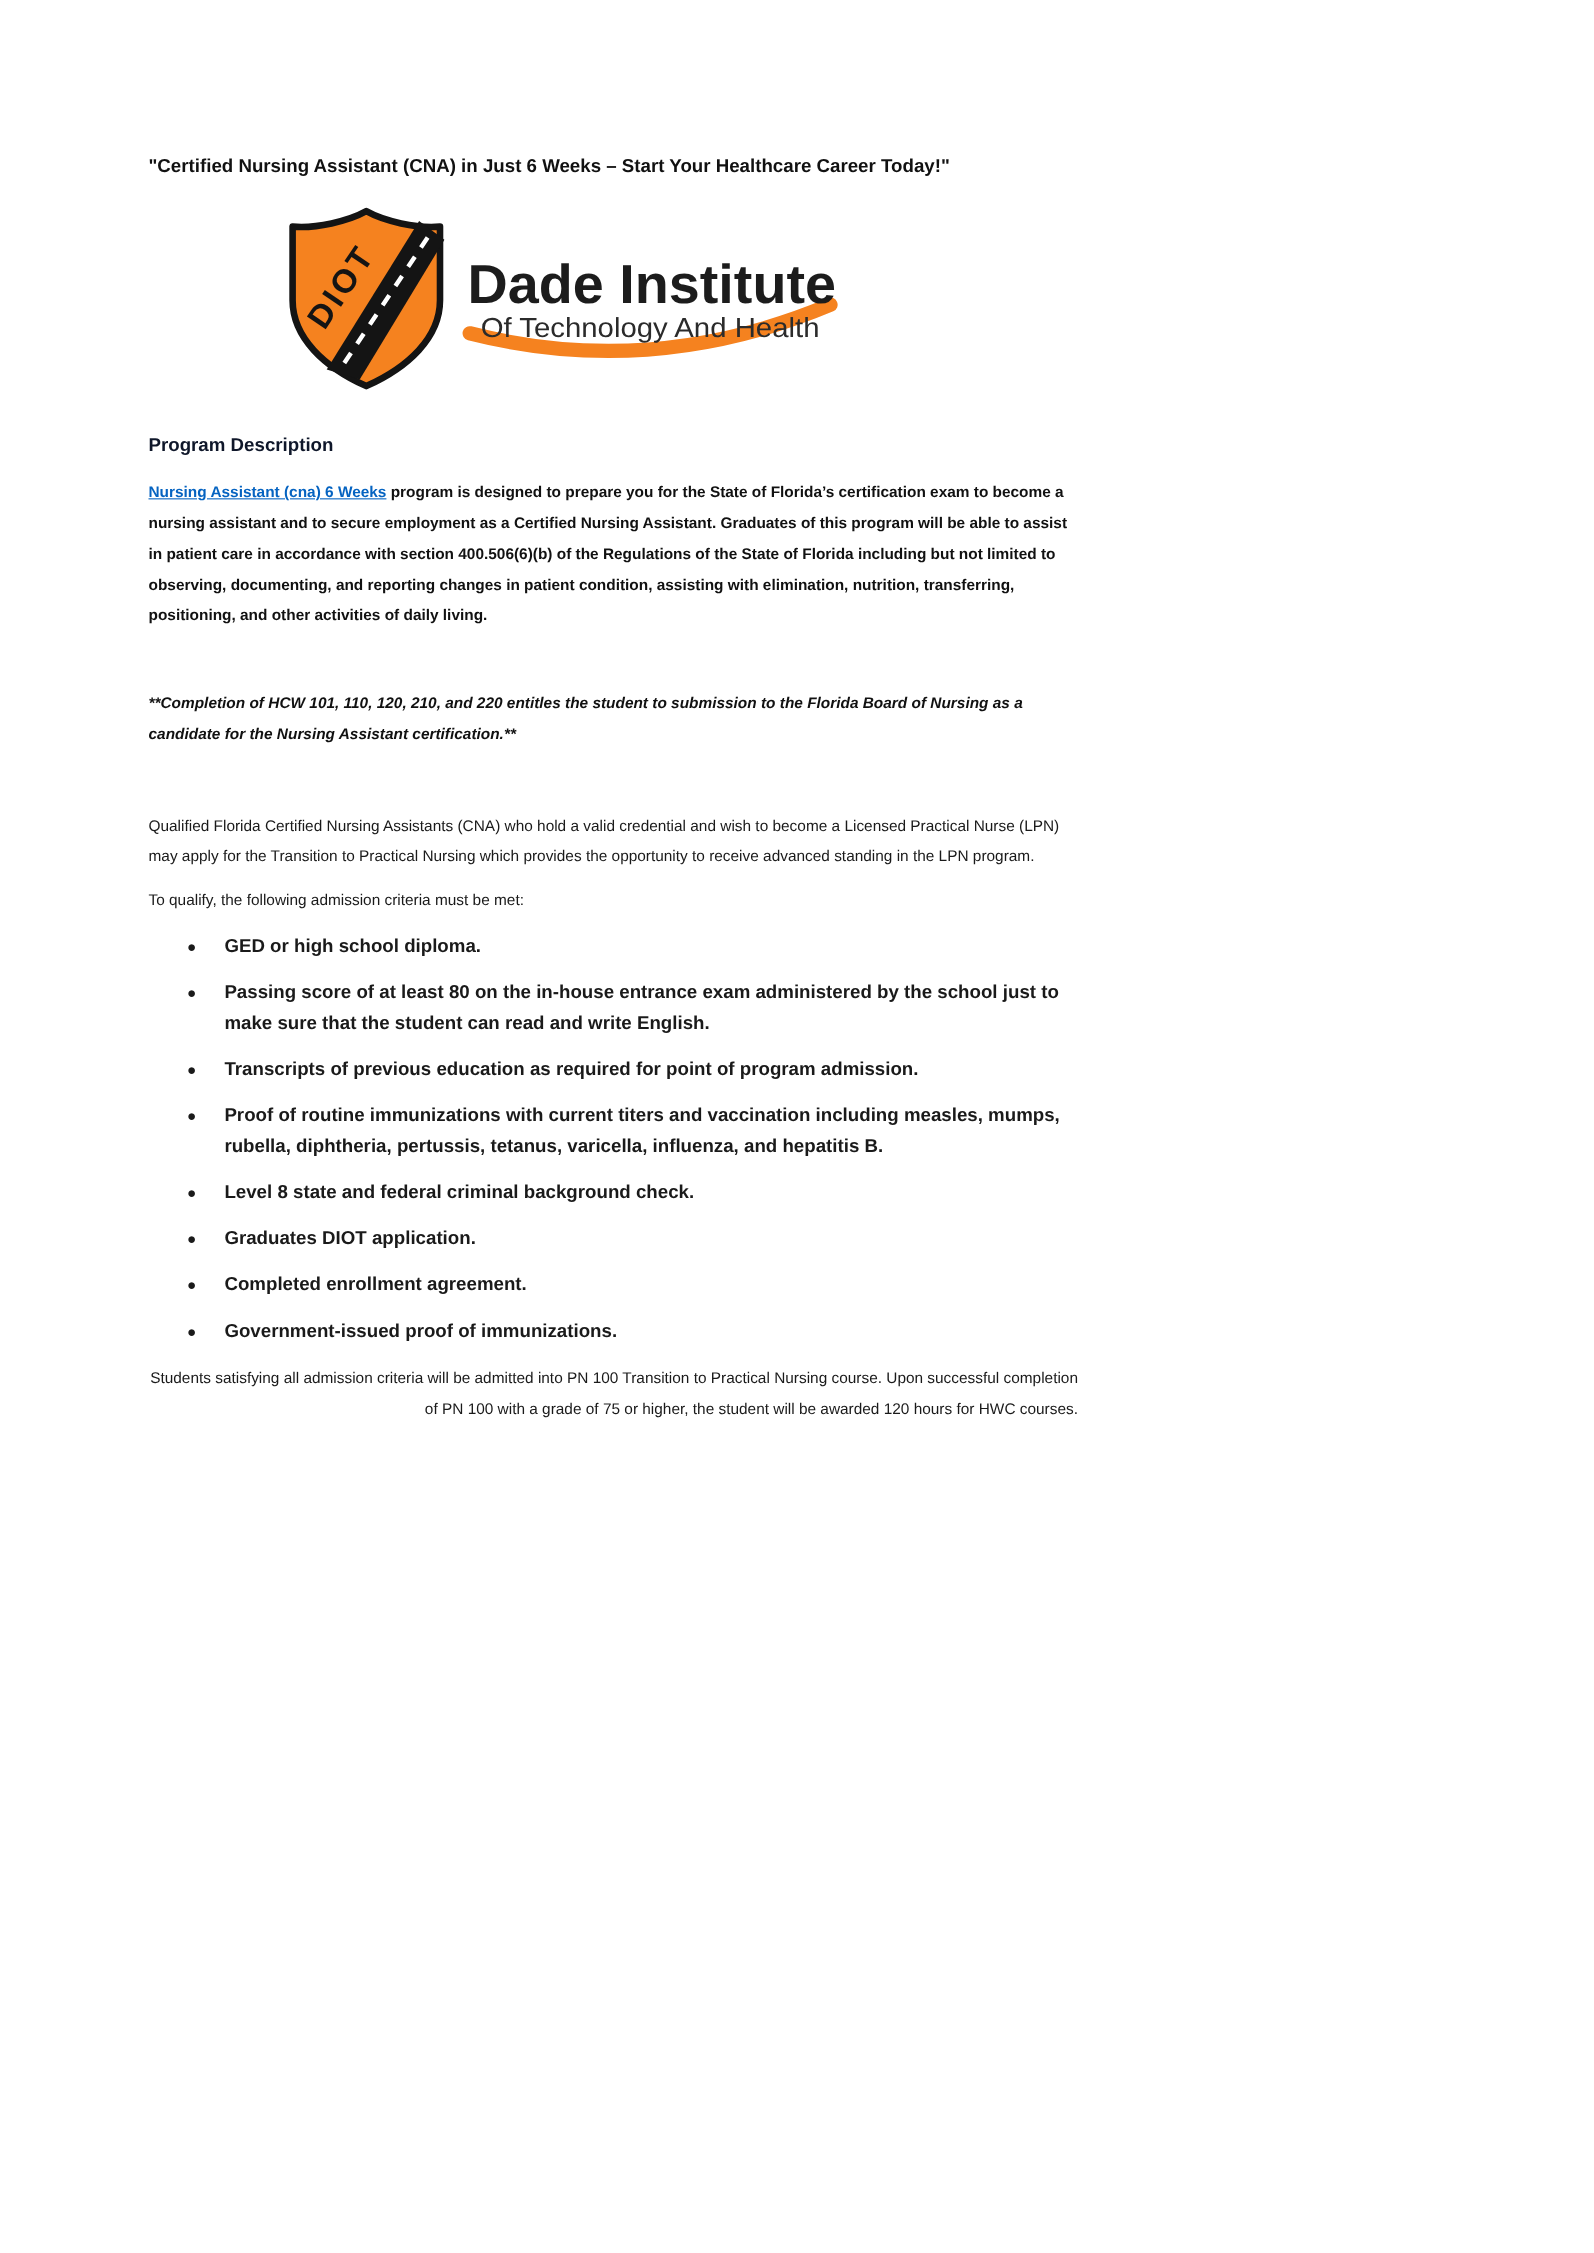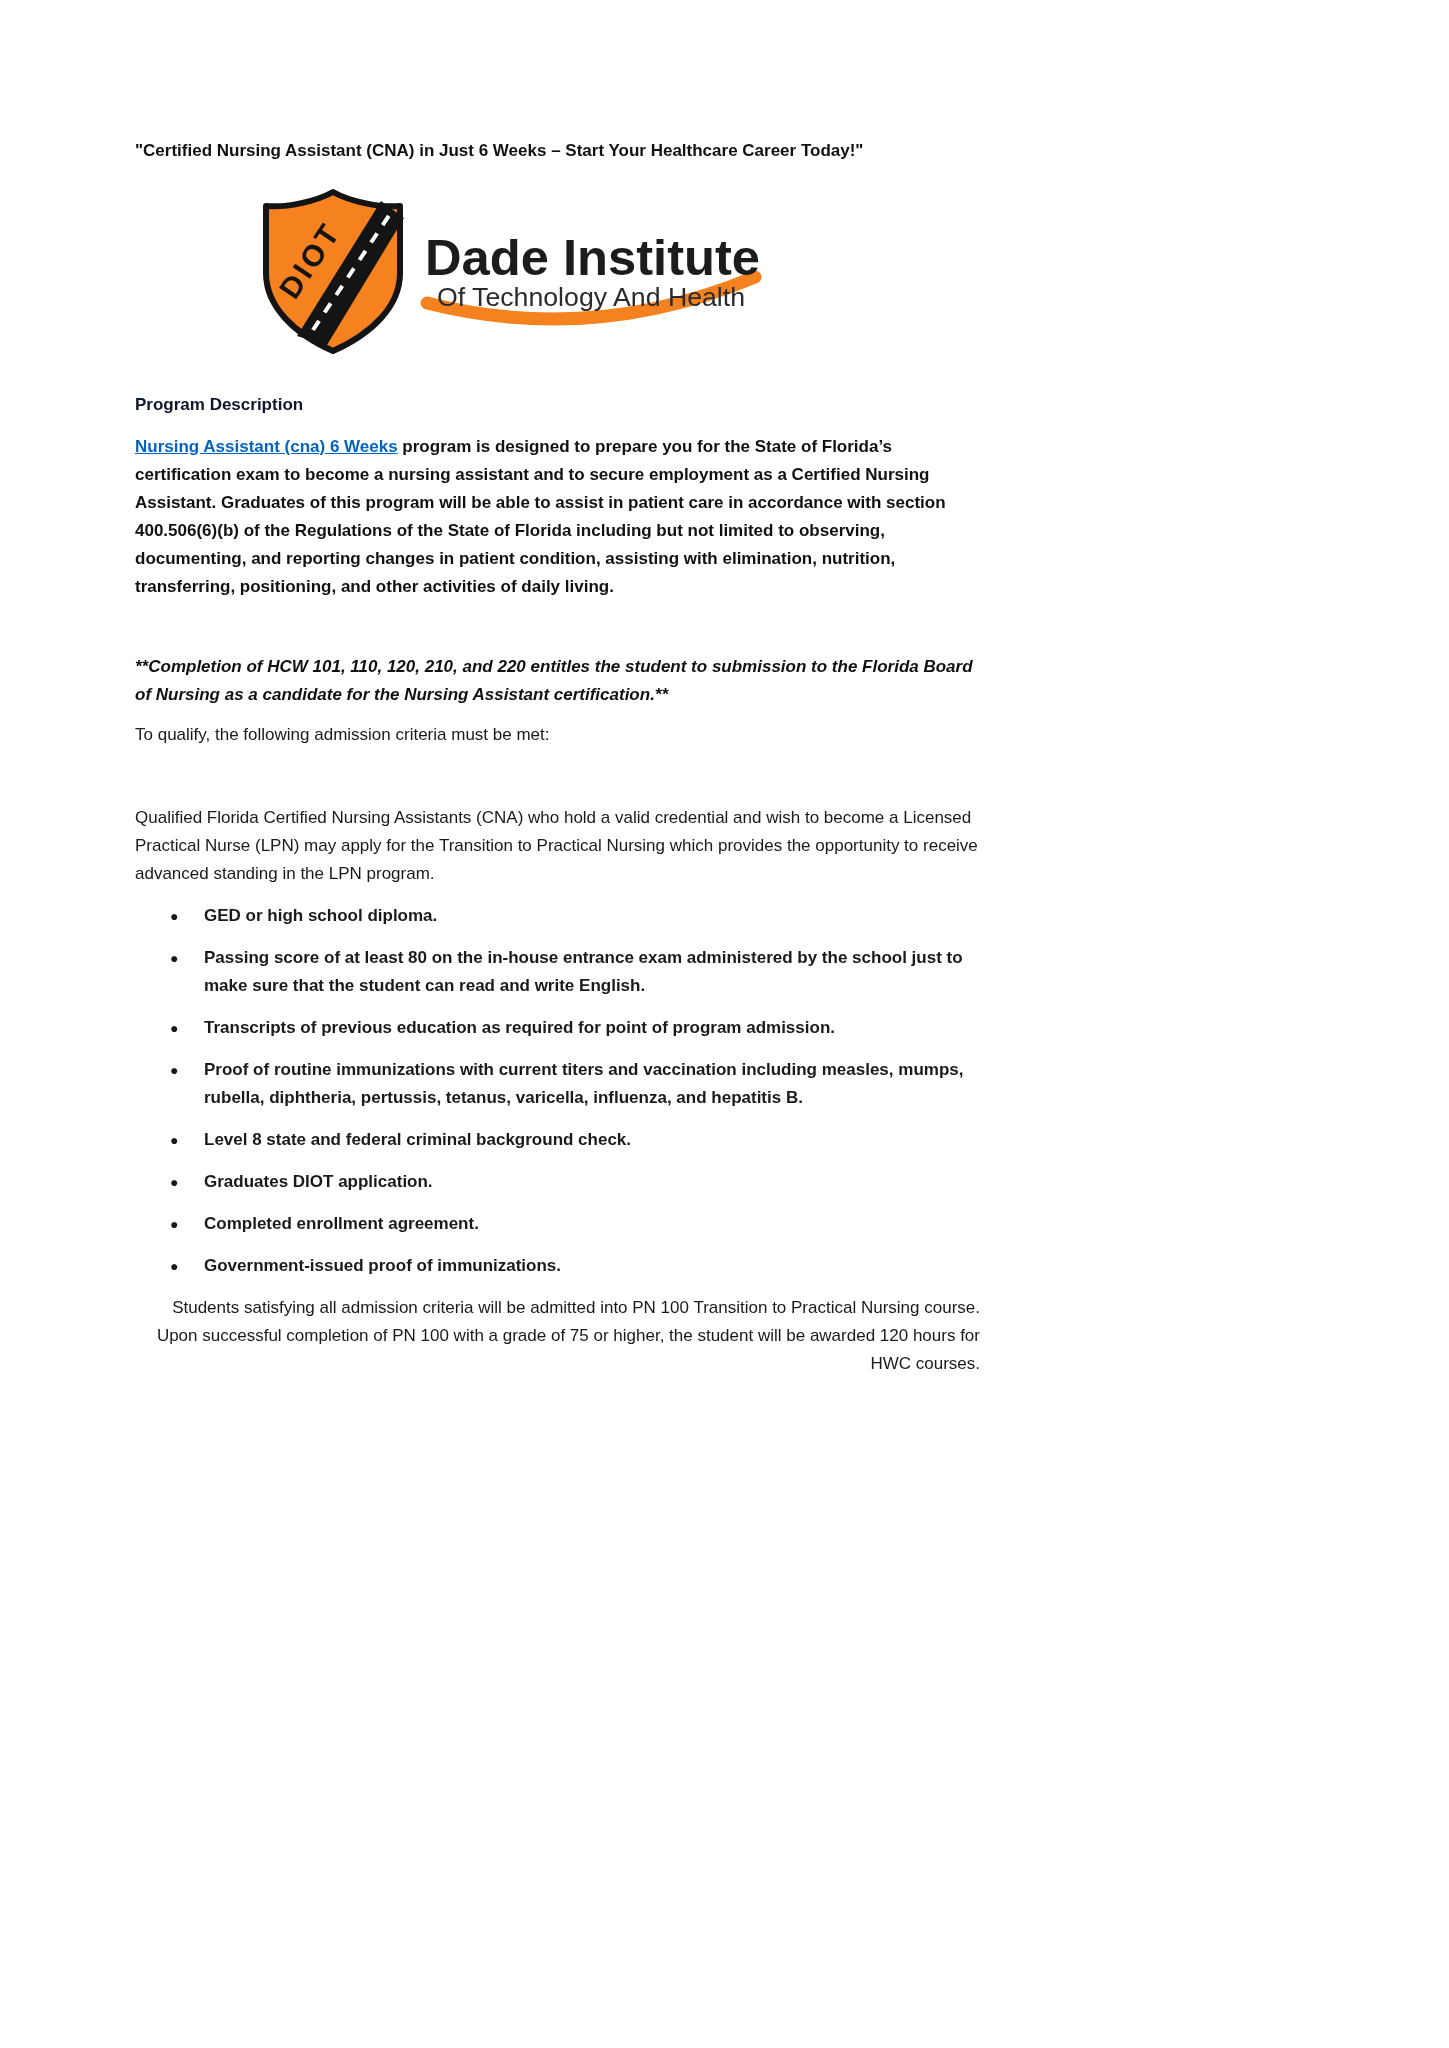"Nursing Assistant (cna) 6 Weeks" .para { font-size: 17px -> 14px }
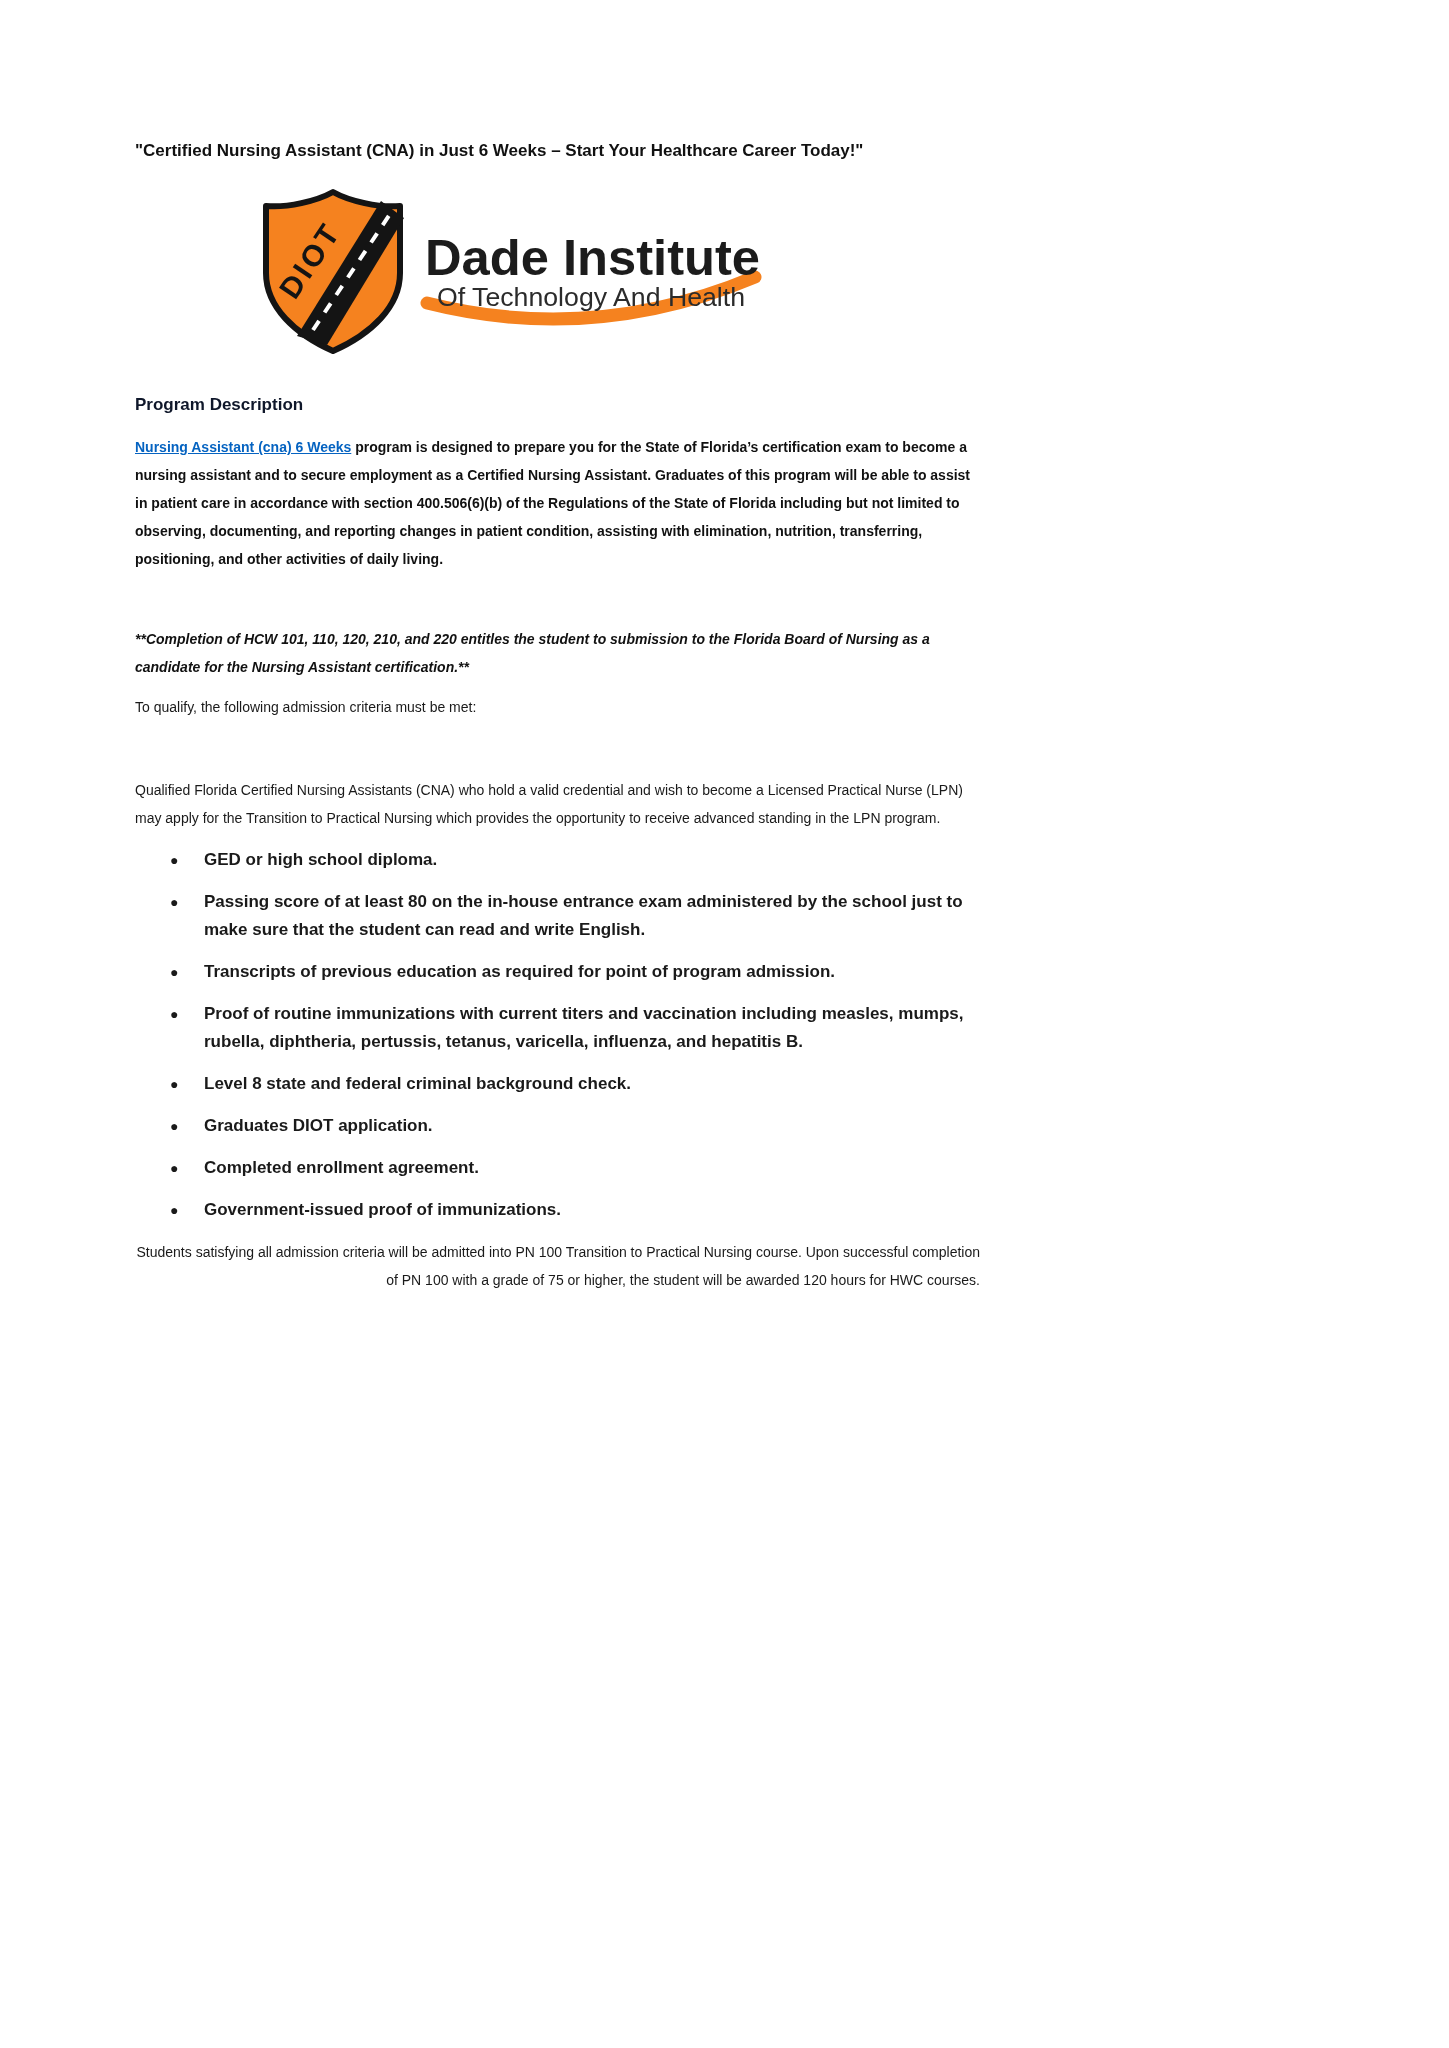"To qualify, the following admission" p.para { order: before "Qualified Florida Certified Nursing" -> after "Qualified Florida Certified Nursing" }
